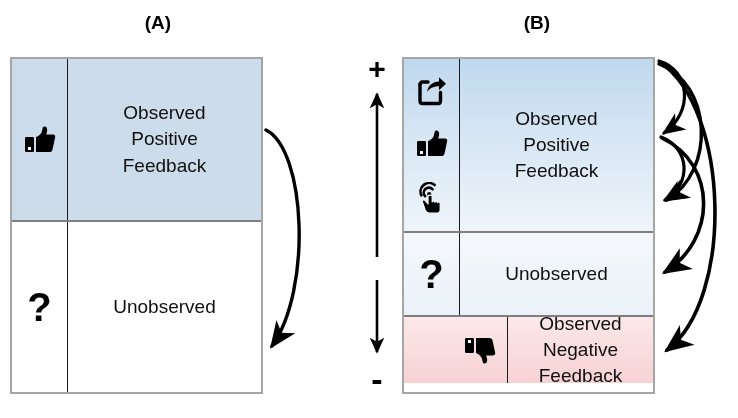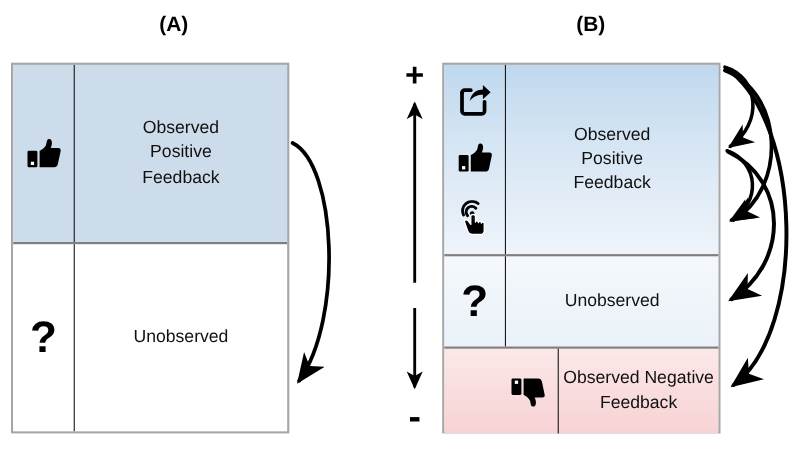"Observed" .cell-label { font-size: 16px -> 19px }
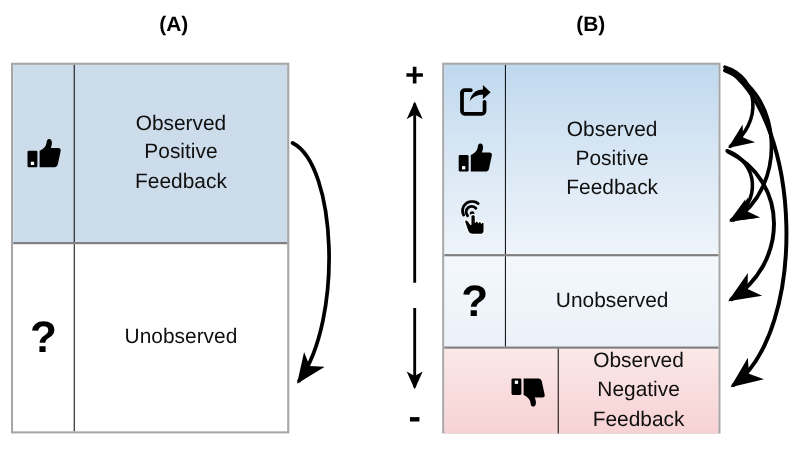"Observed Negative" #matrix-b .row.neg { height: 79px -> 68px }
